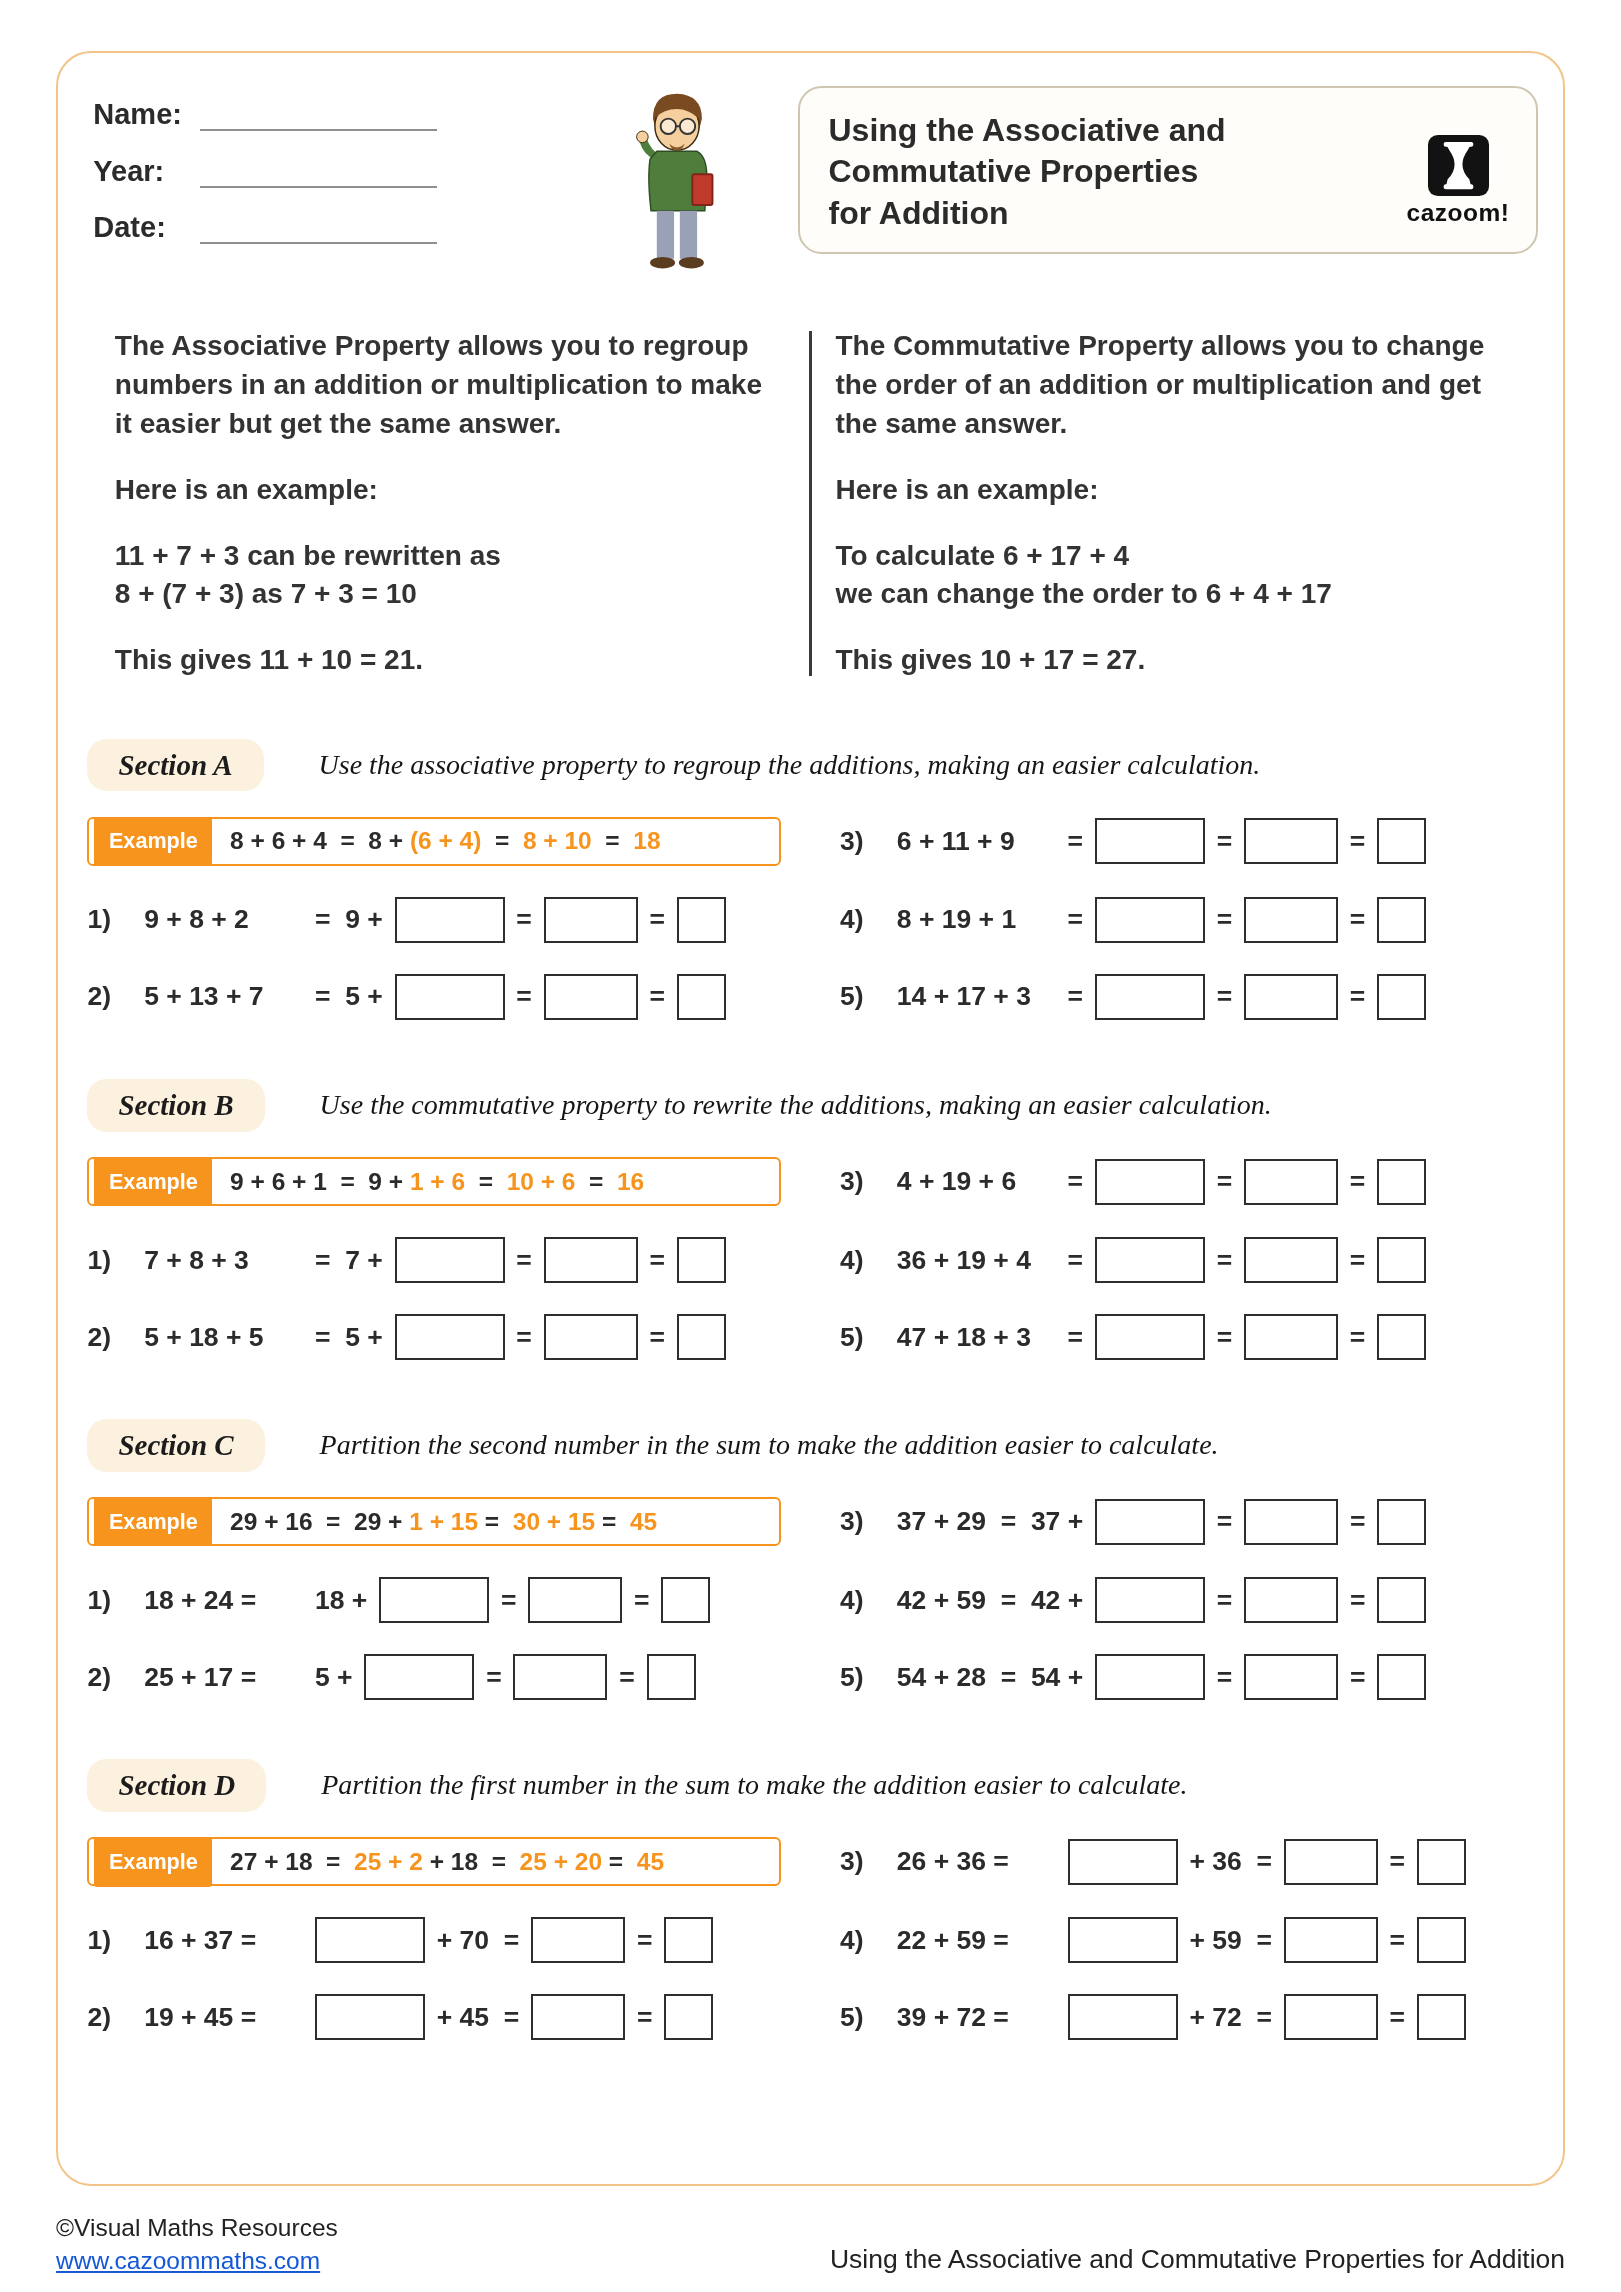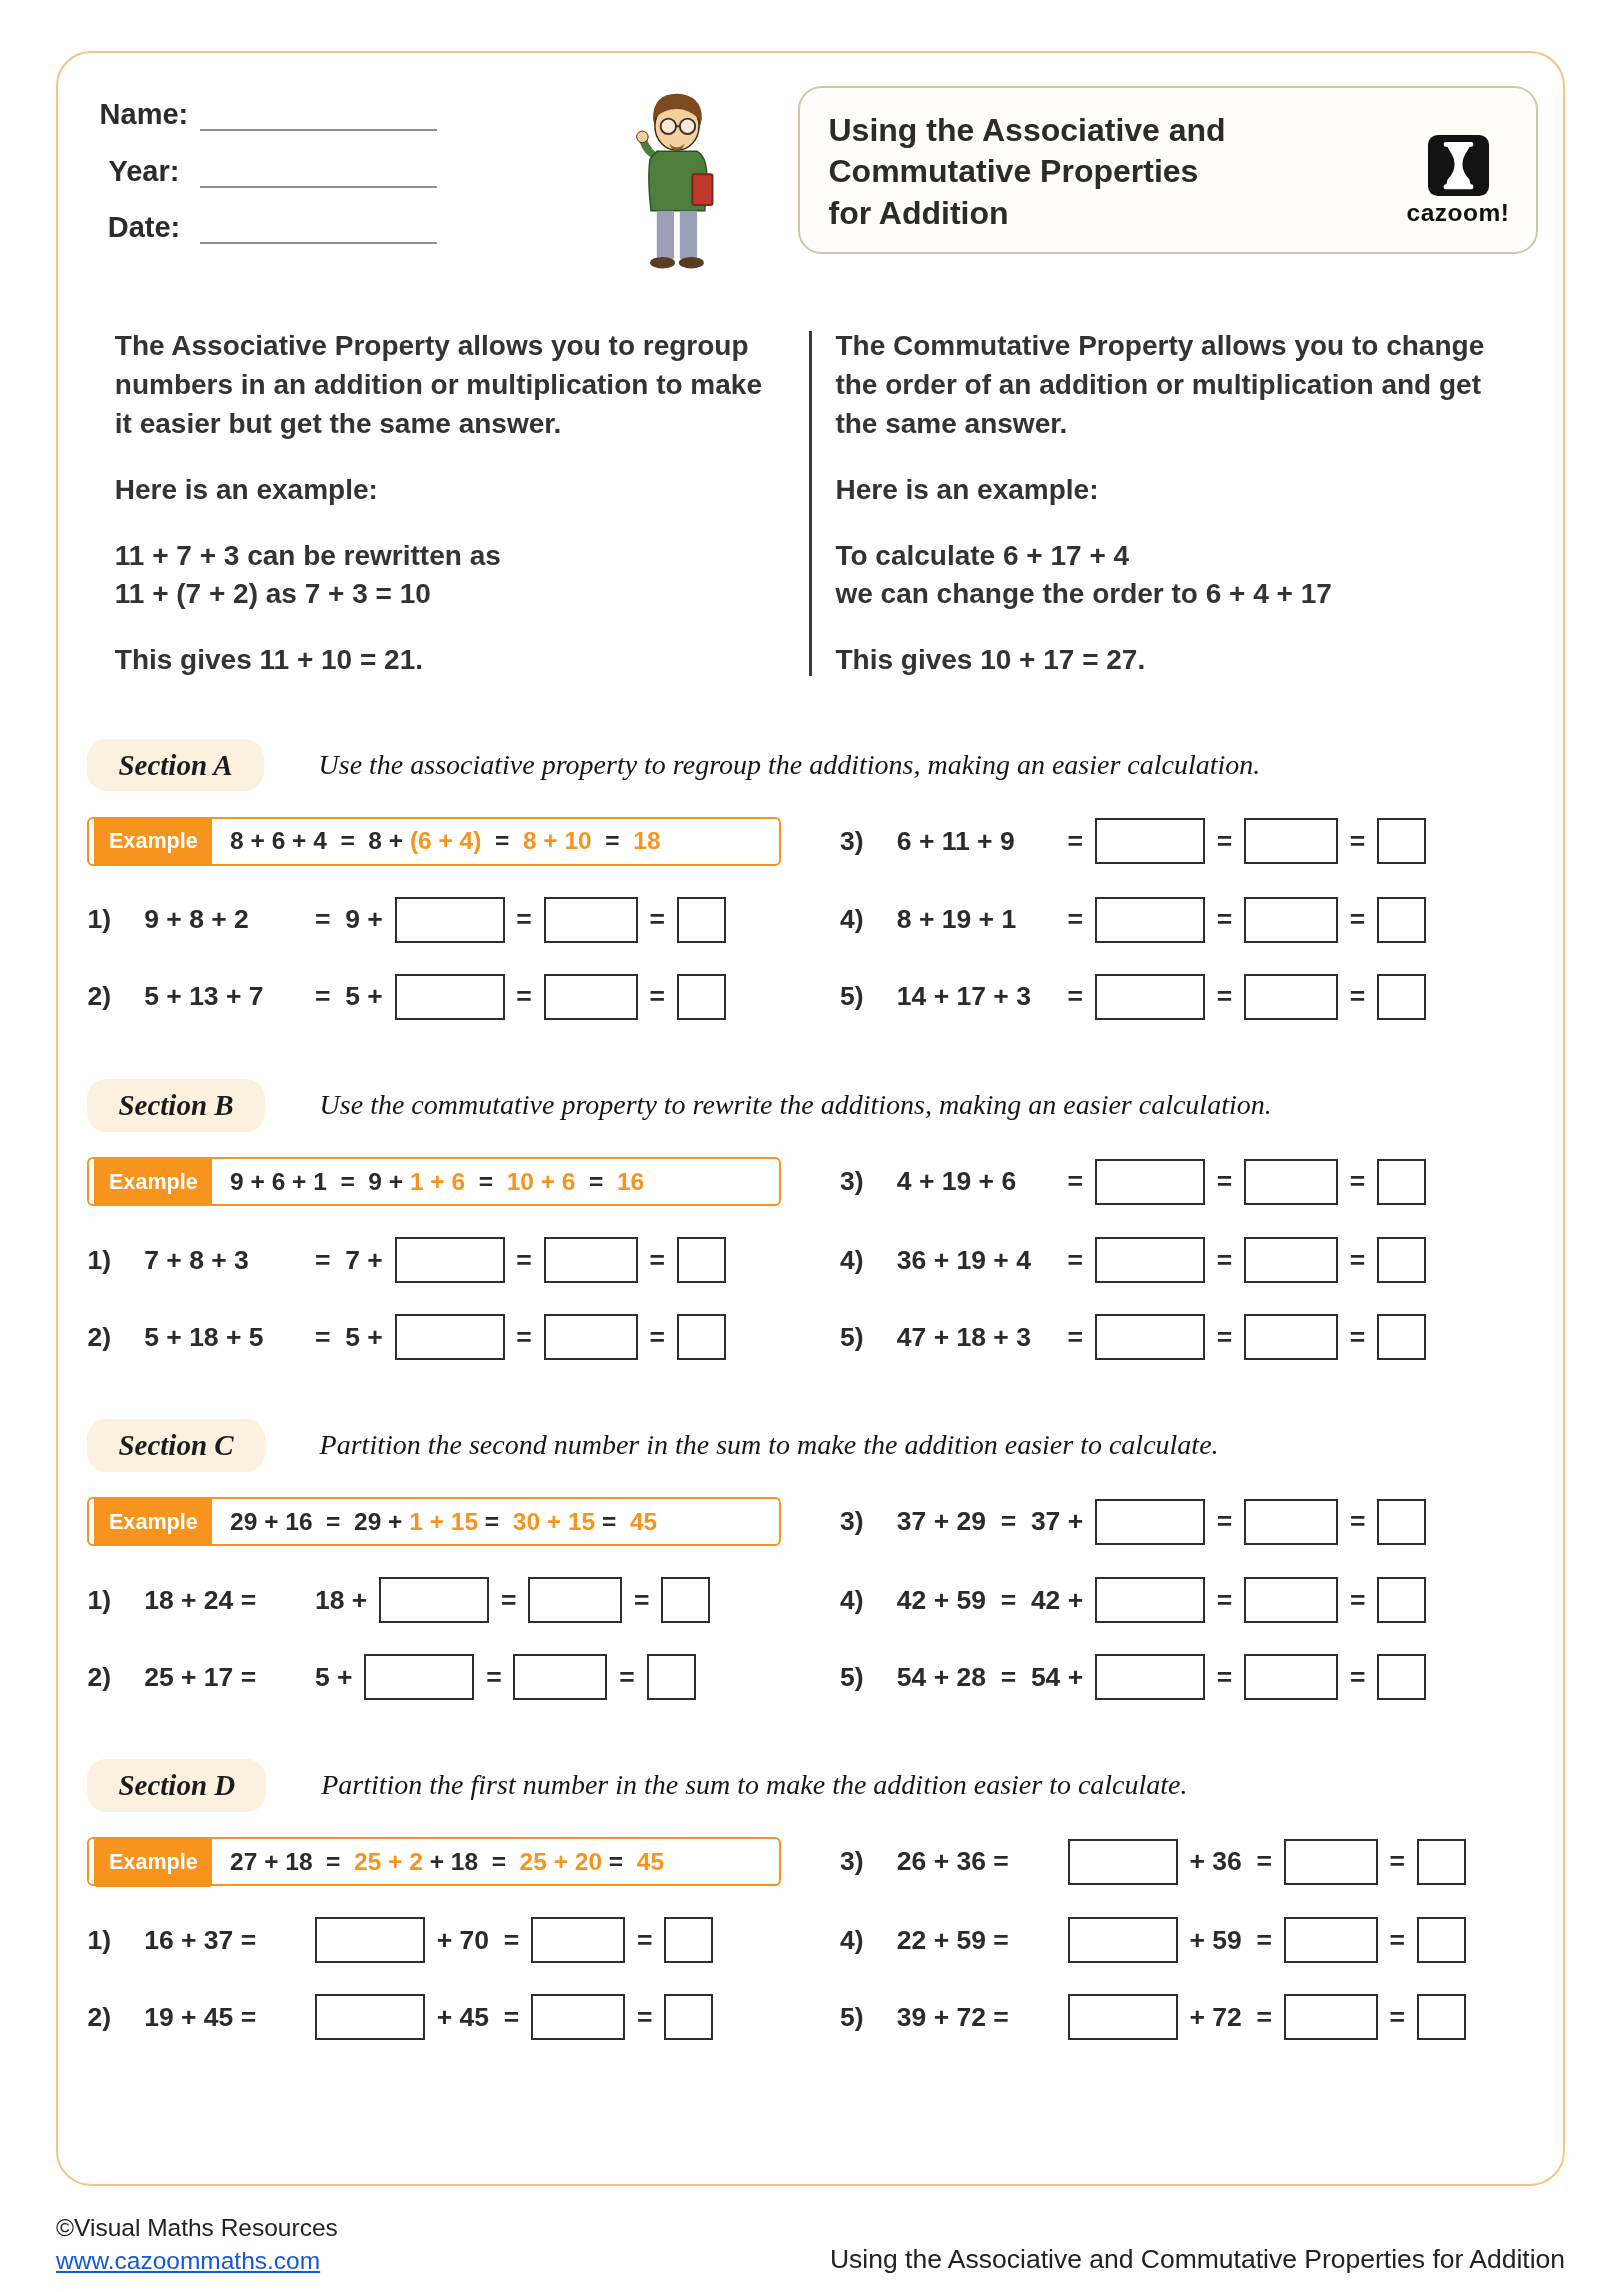"Name:" .fields { text-align: center -> none }
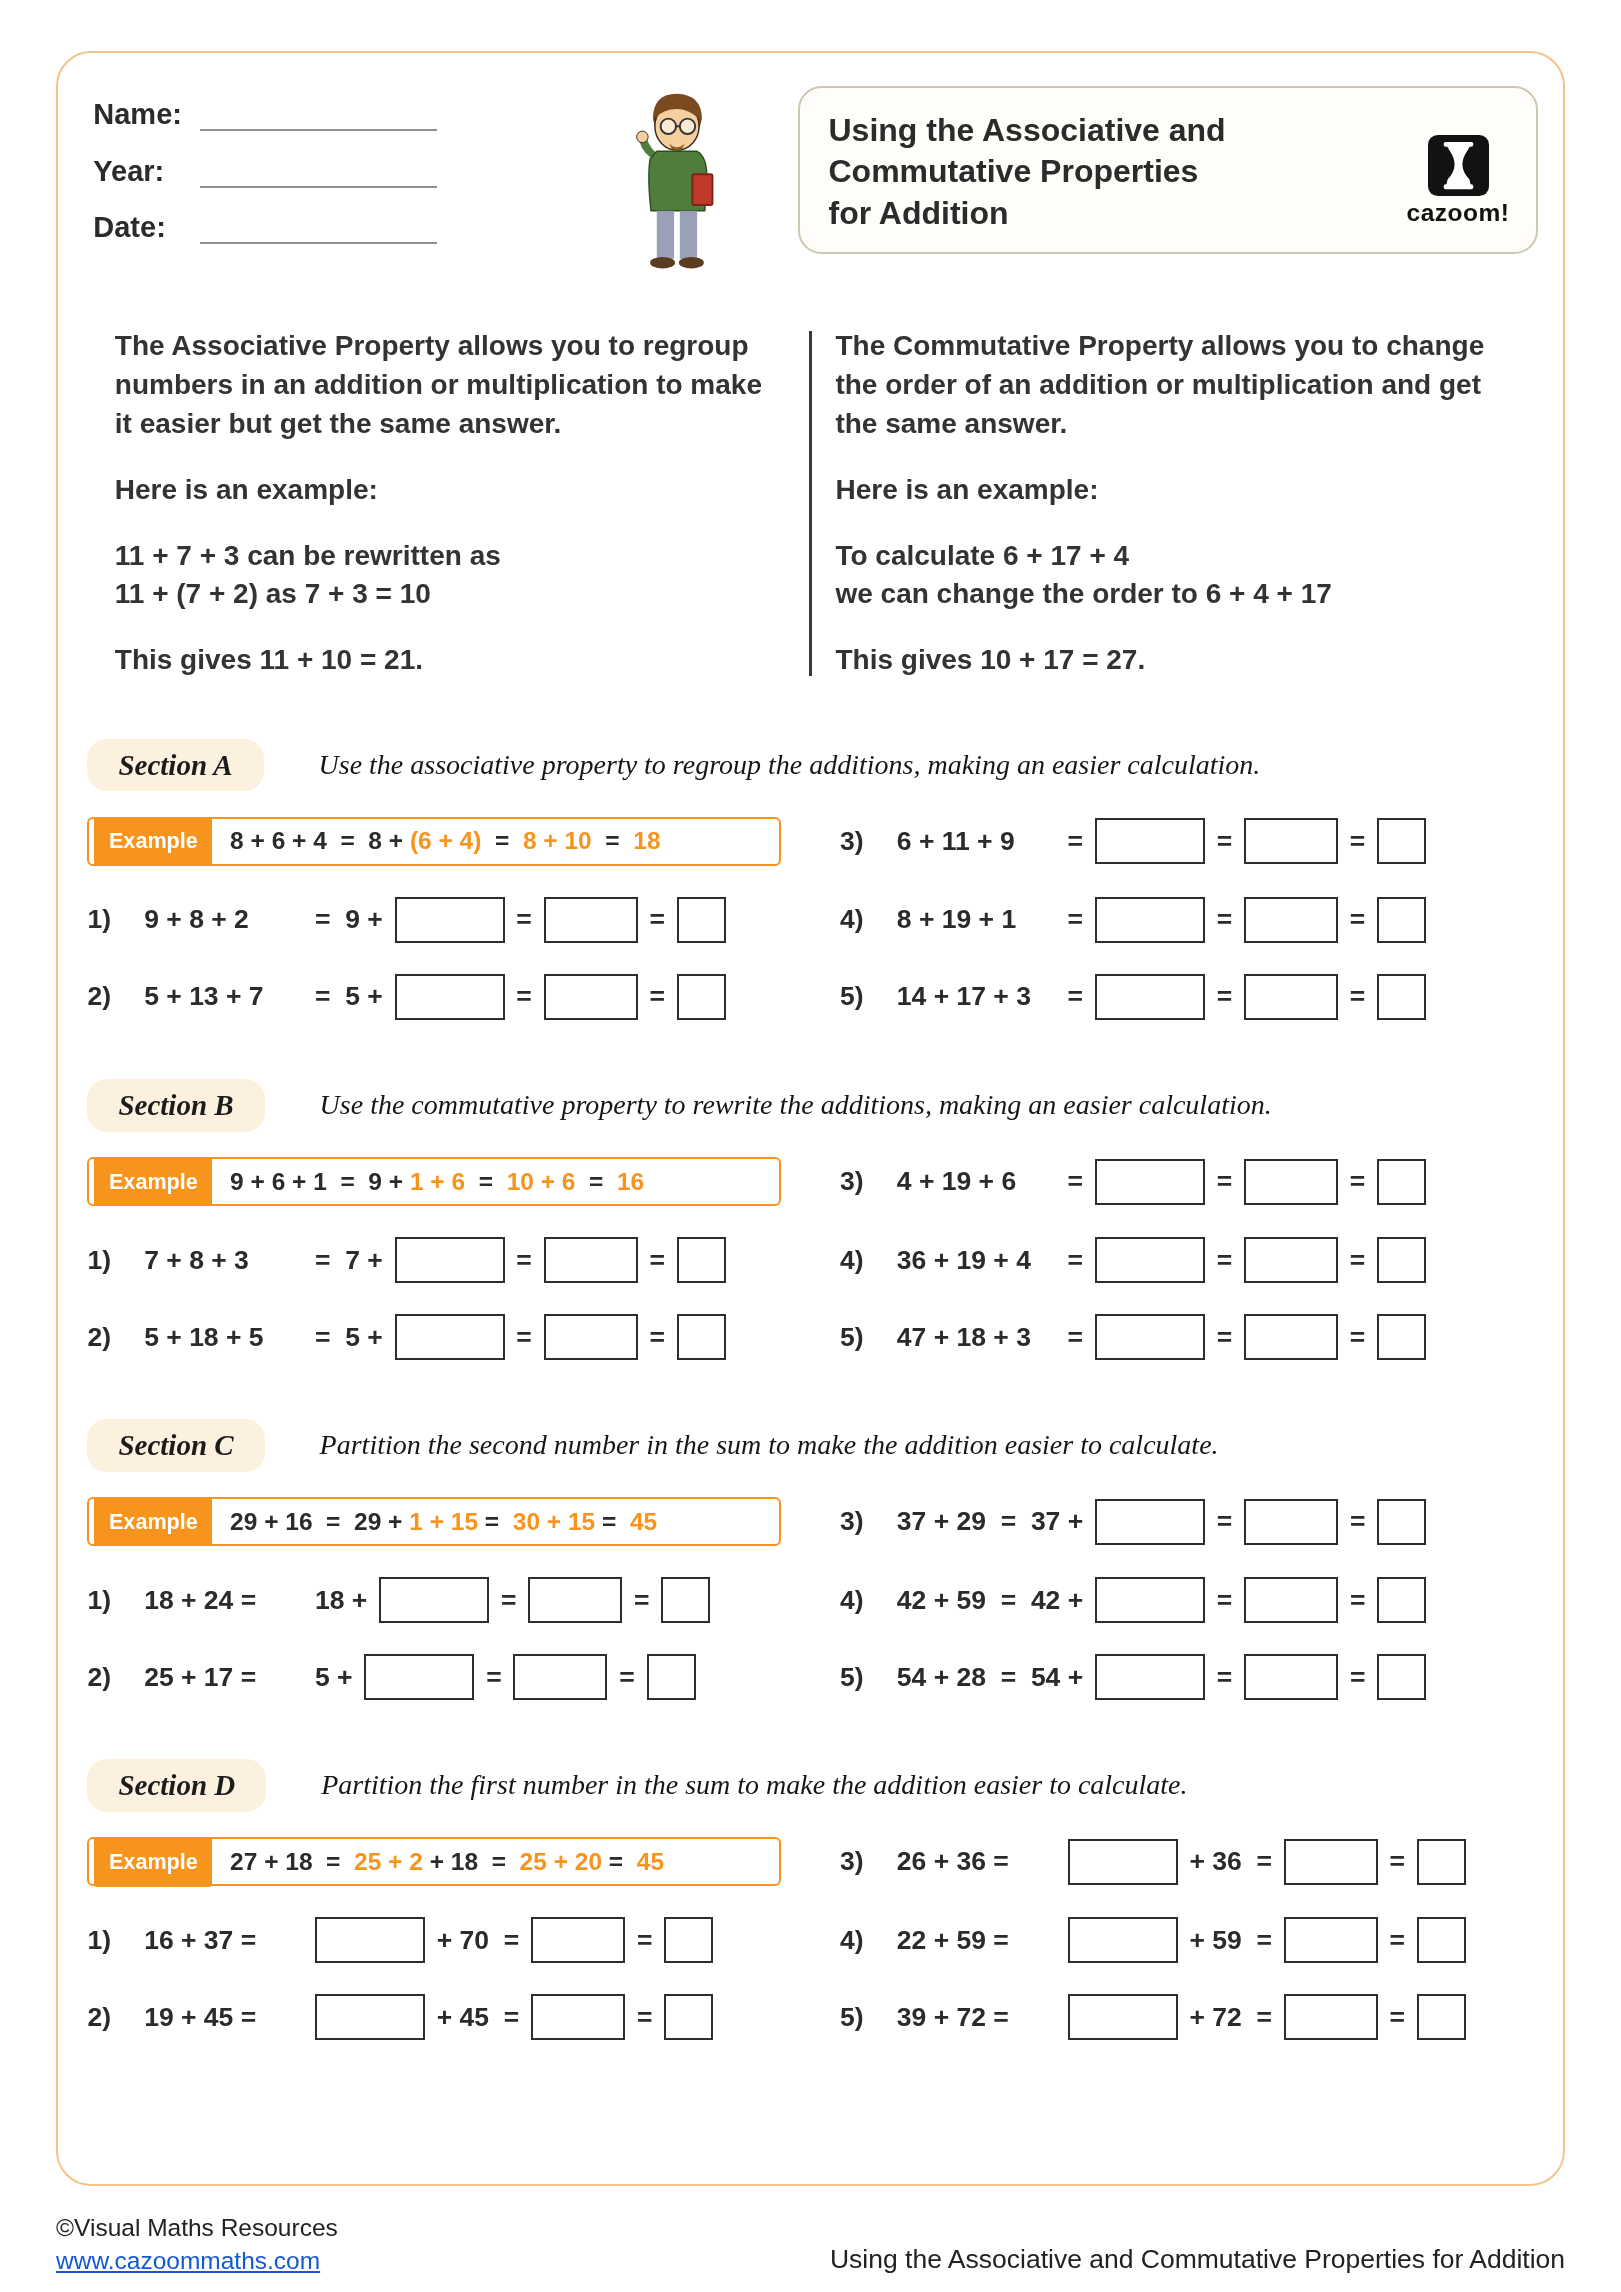"11 + (7 + 2)" p { text: 11 + (7 + 2 -> 8 + (7 + 3 }
